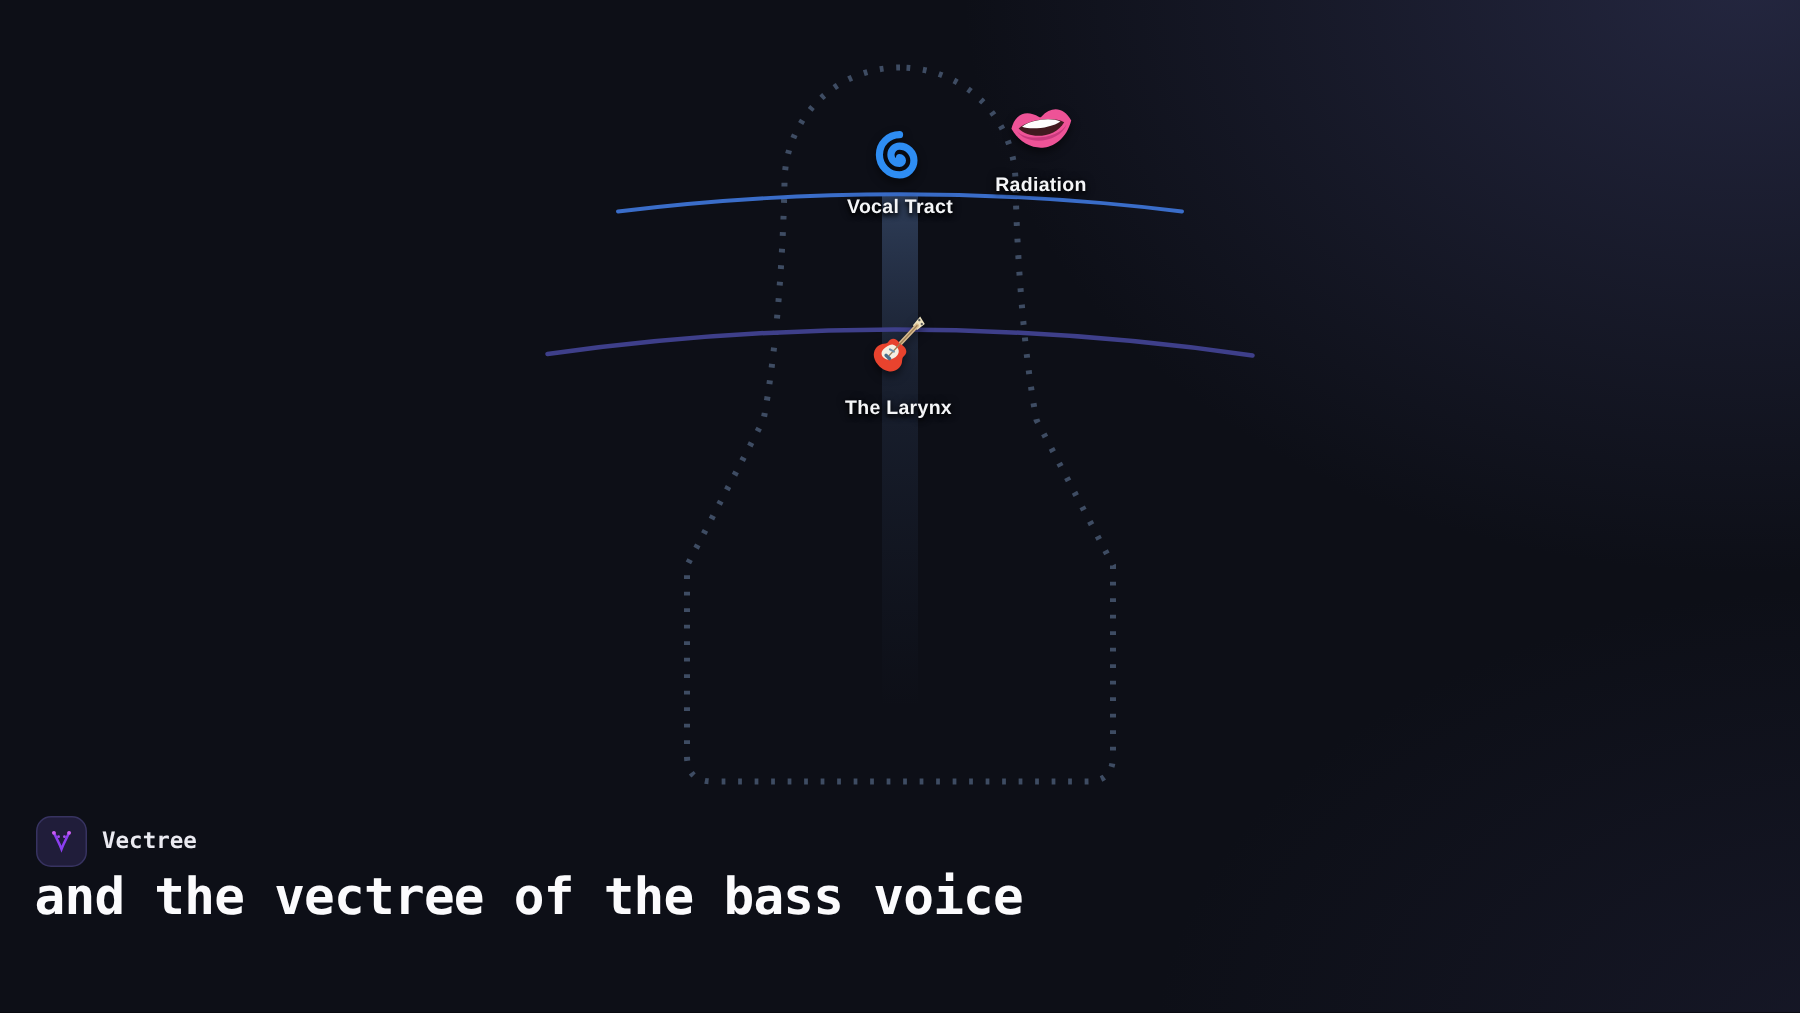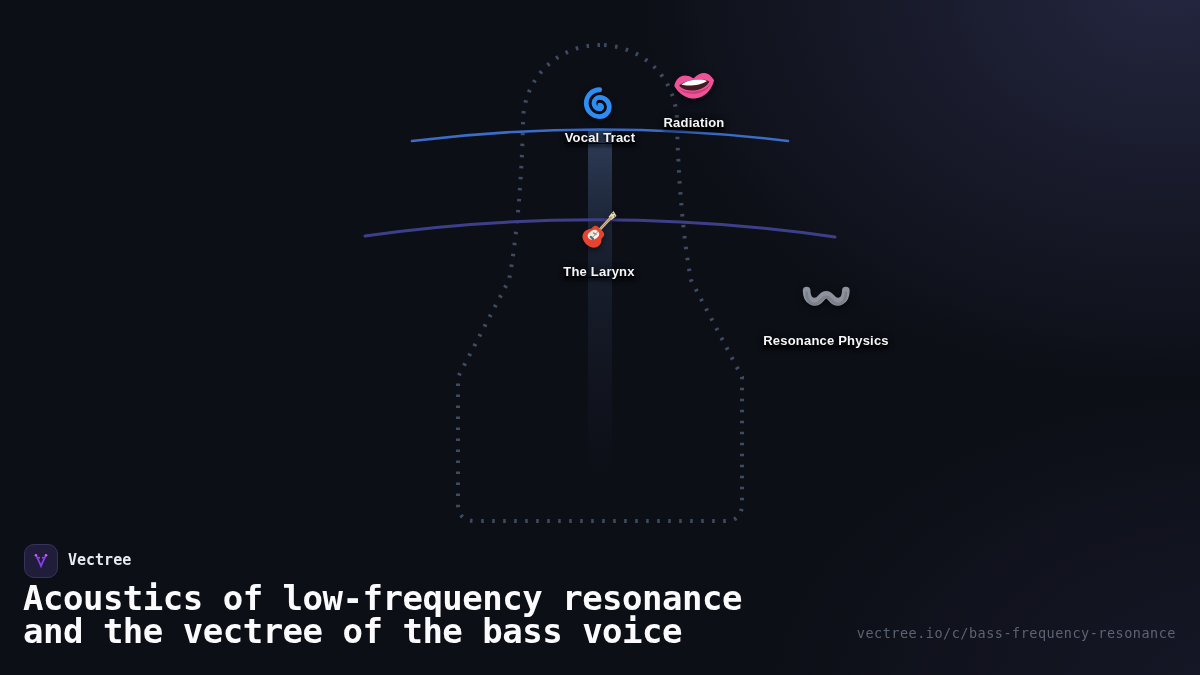"Radiation" .node { text-decoration: underline -> none }
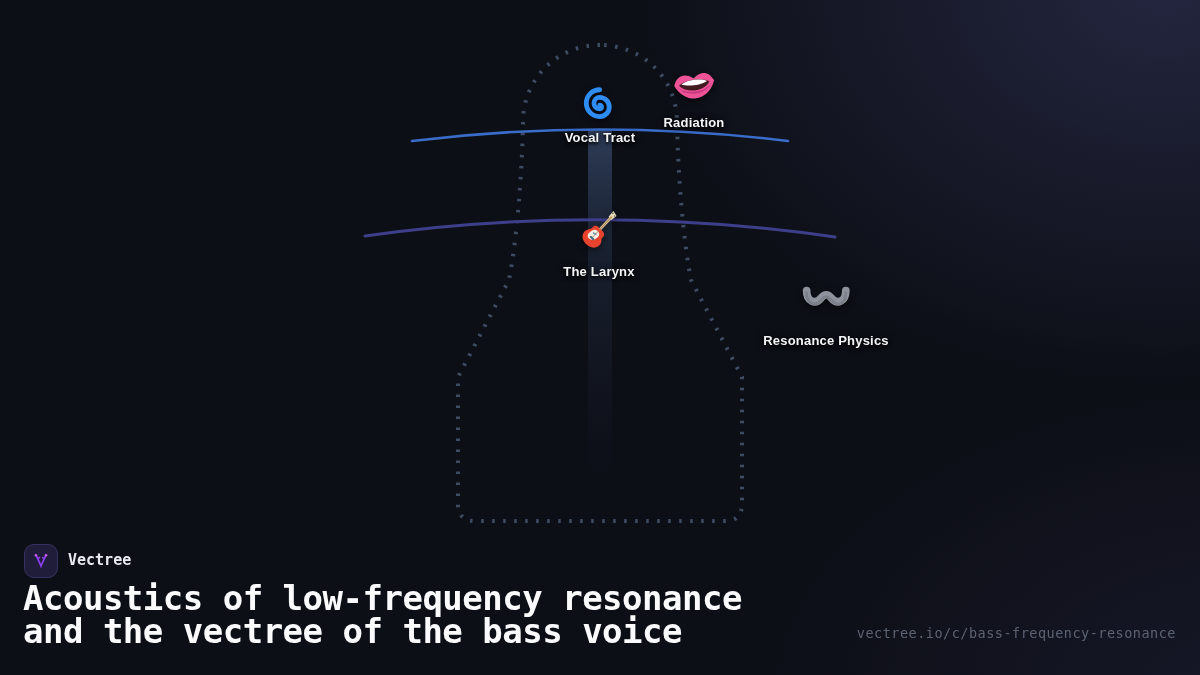"Resonance Physics" div.node { html: <div> <span> <svg> <path></path> <path></path> </svg> </span> <div>Resonance Physics</div> </div> -> none }
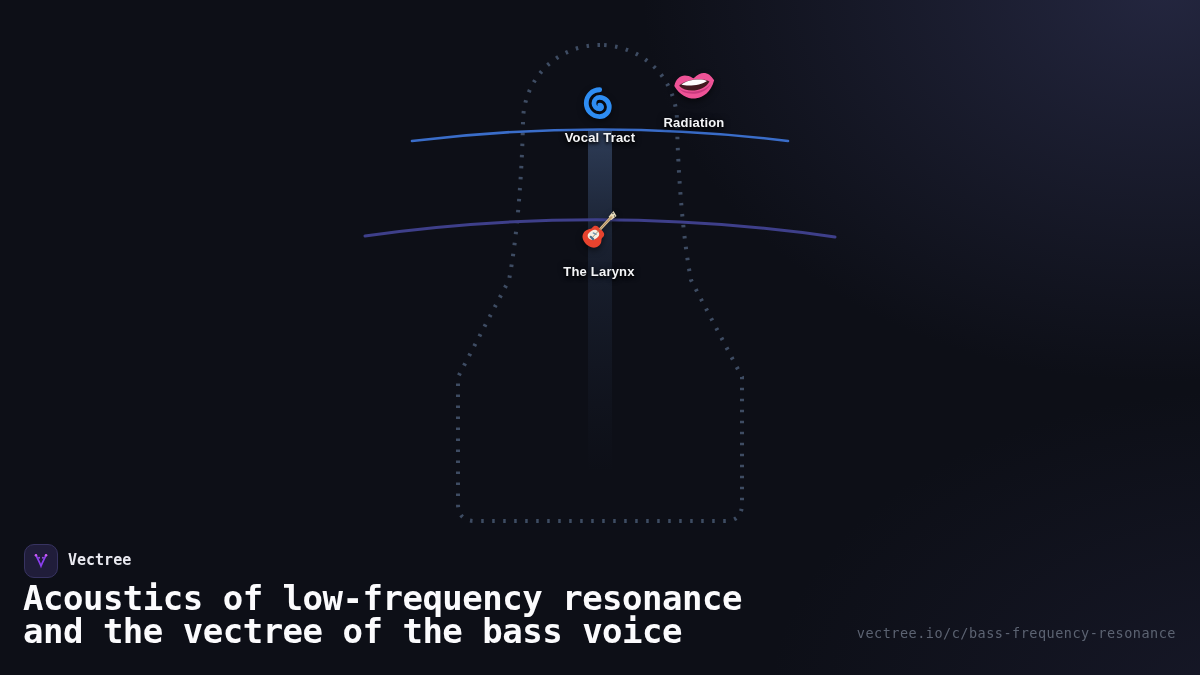"Acoustics of low-frequency resonance" div { html: <div>Acoustics of low-frequency resonance</div> -> none }
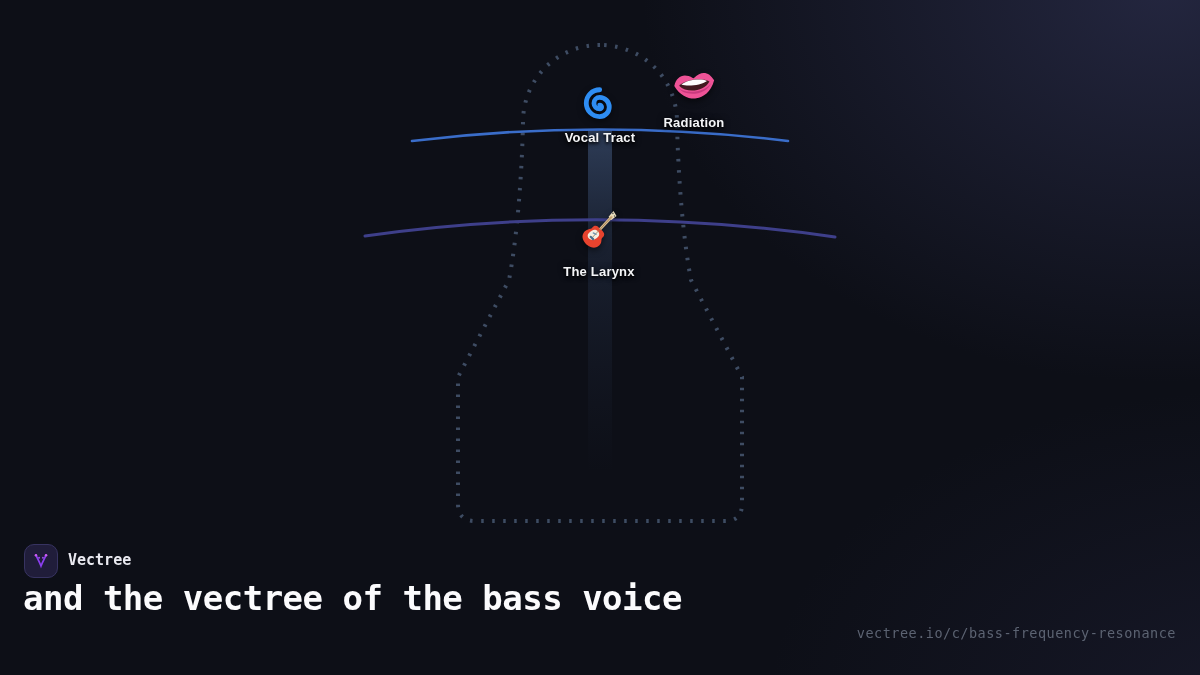"vectree.io/c/bass-frequency-resonance" div.url { html: <div>vectree.io/c/bass-frequency-resonance</div> -> none }
